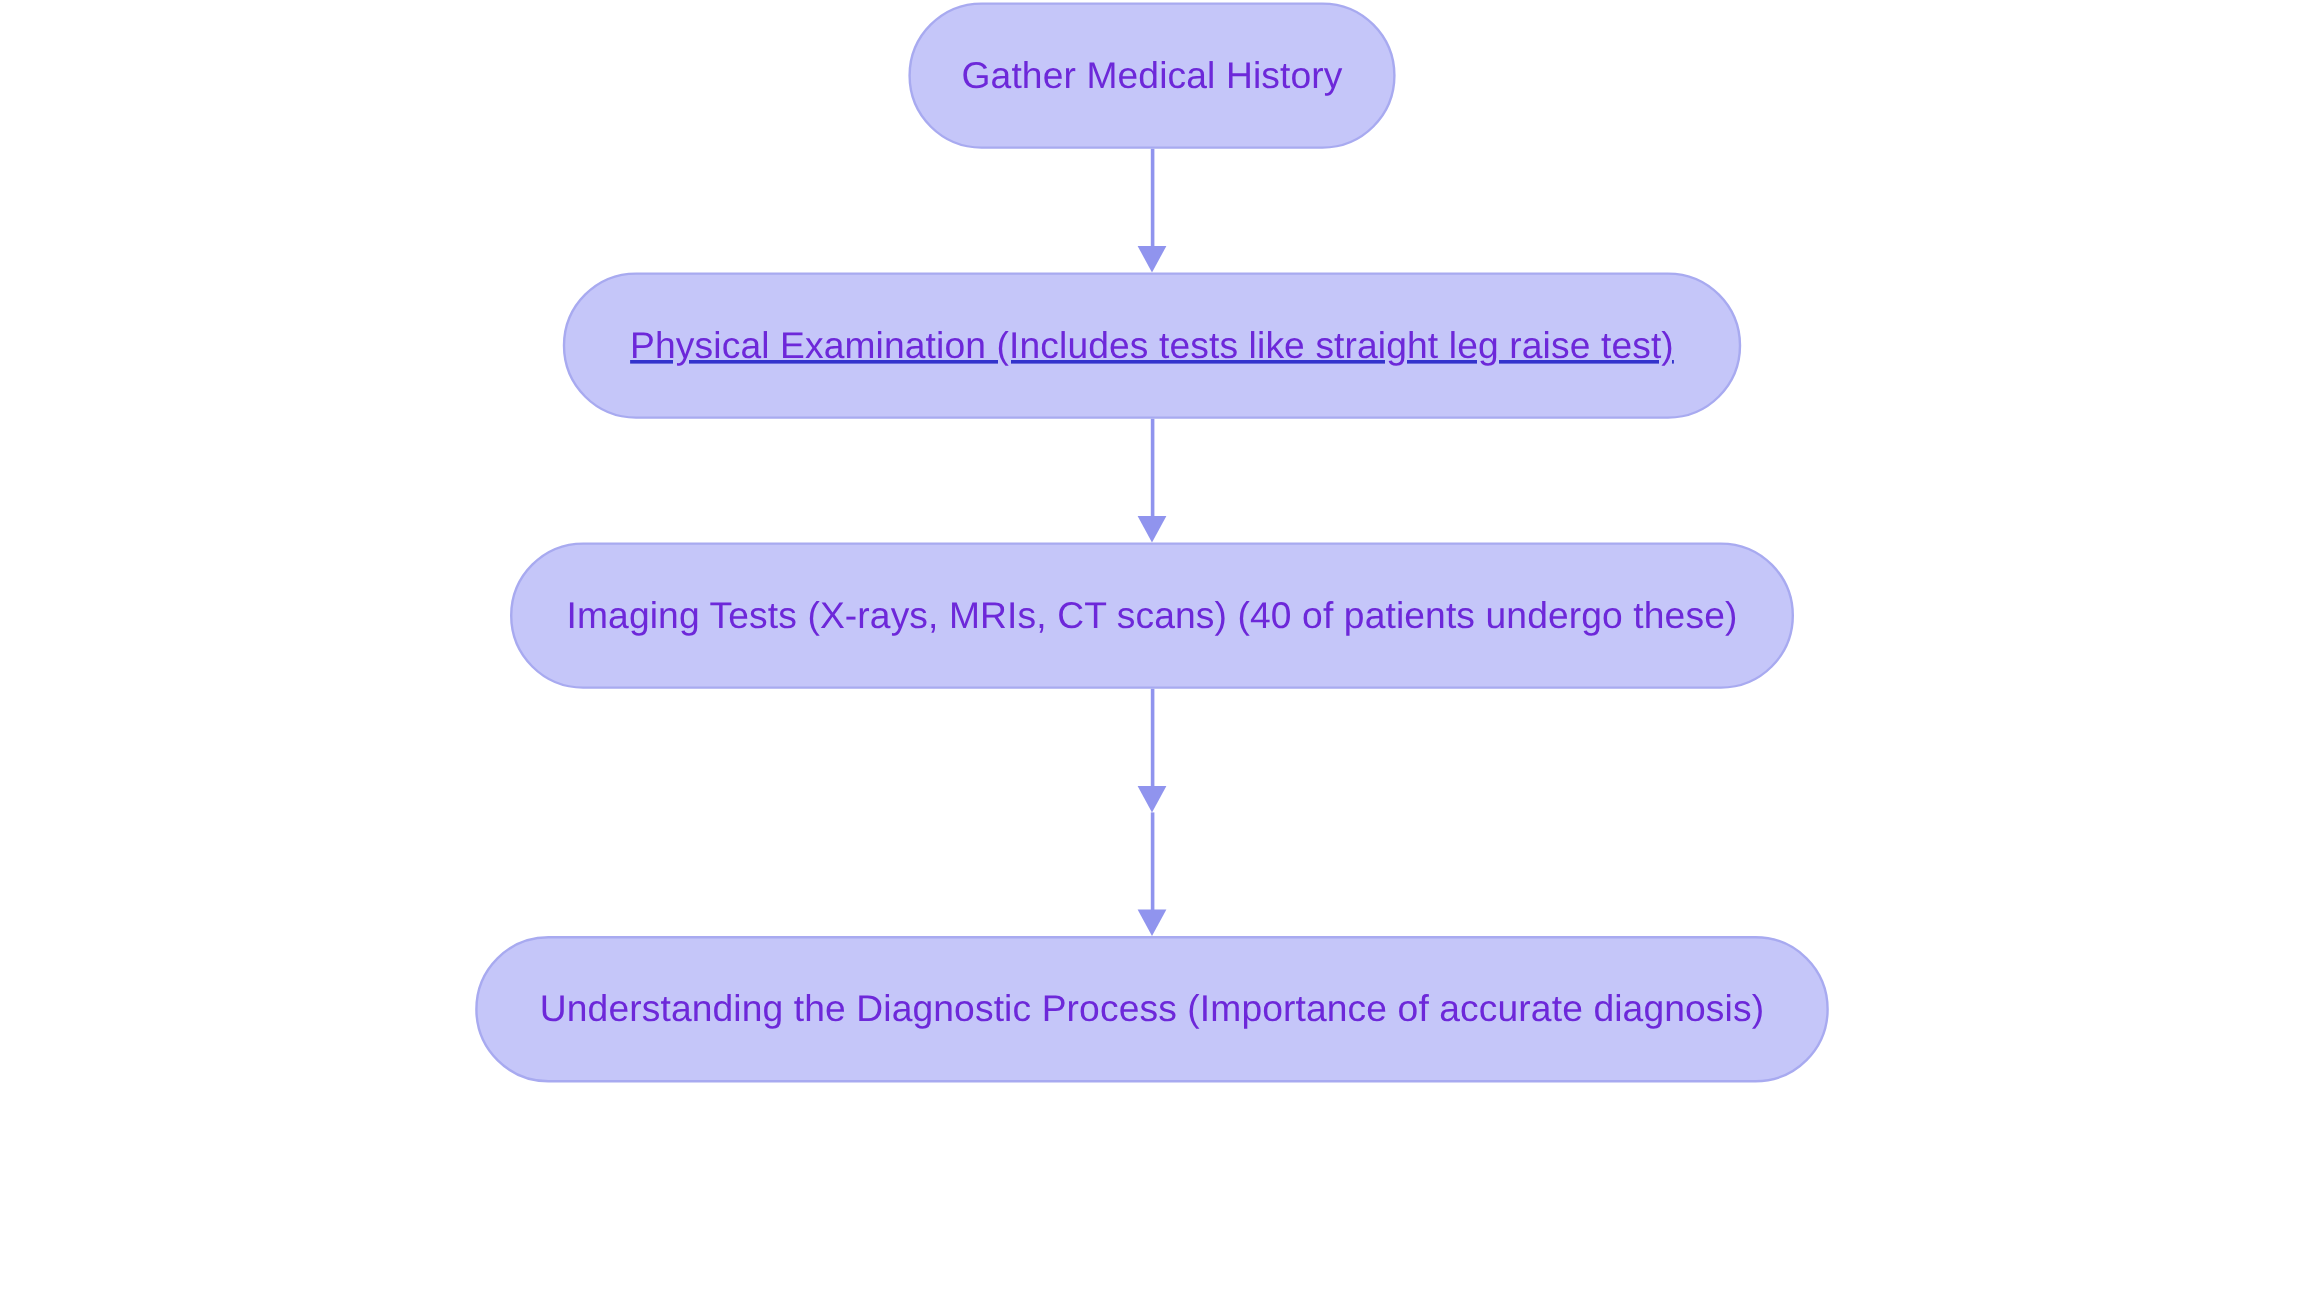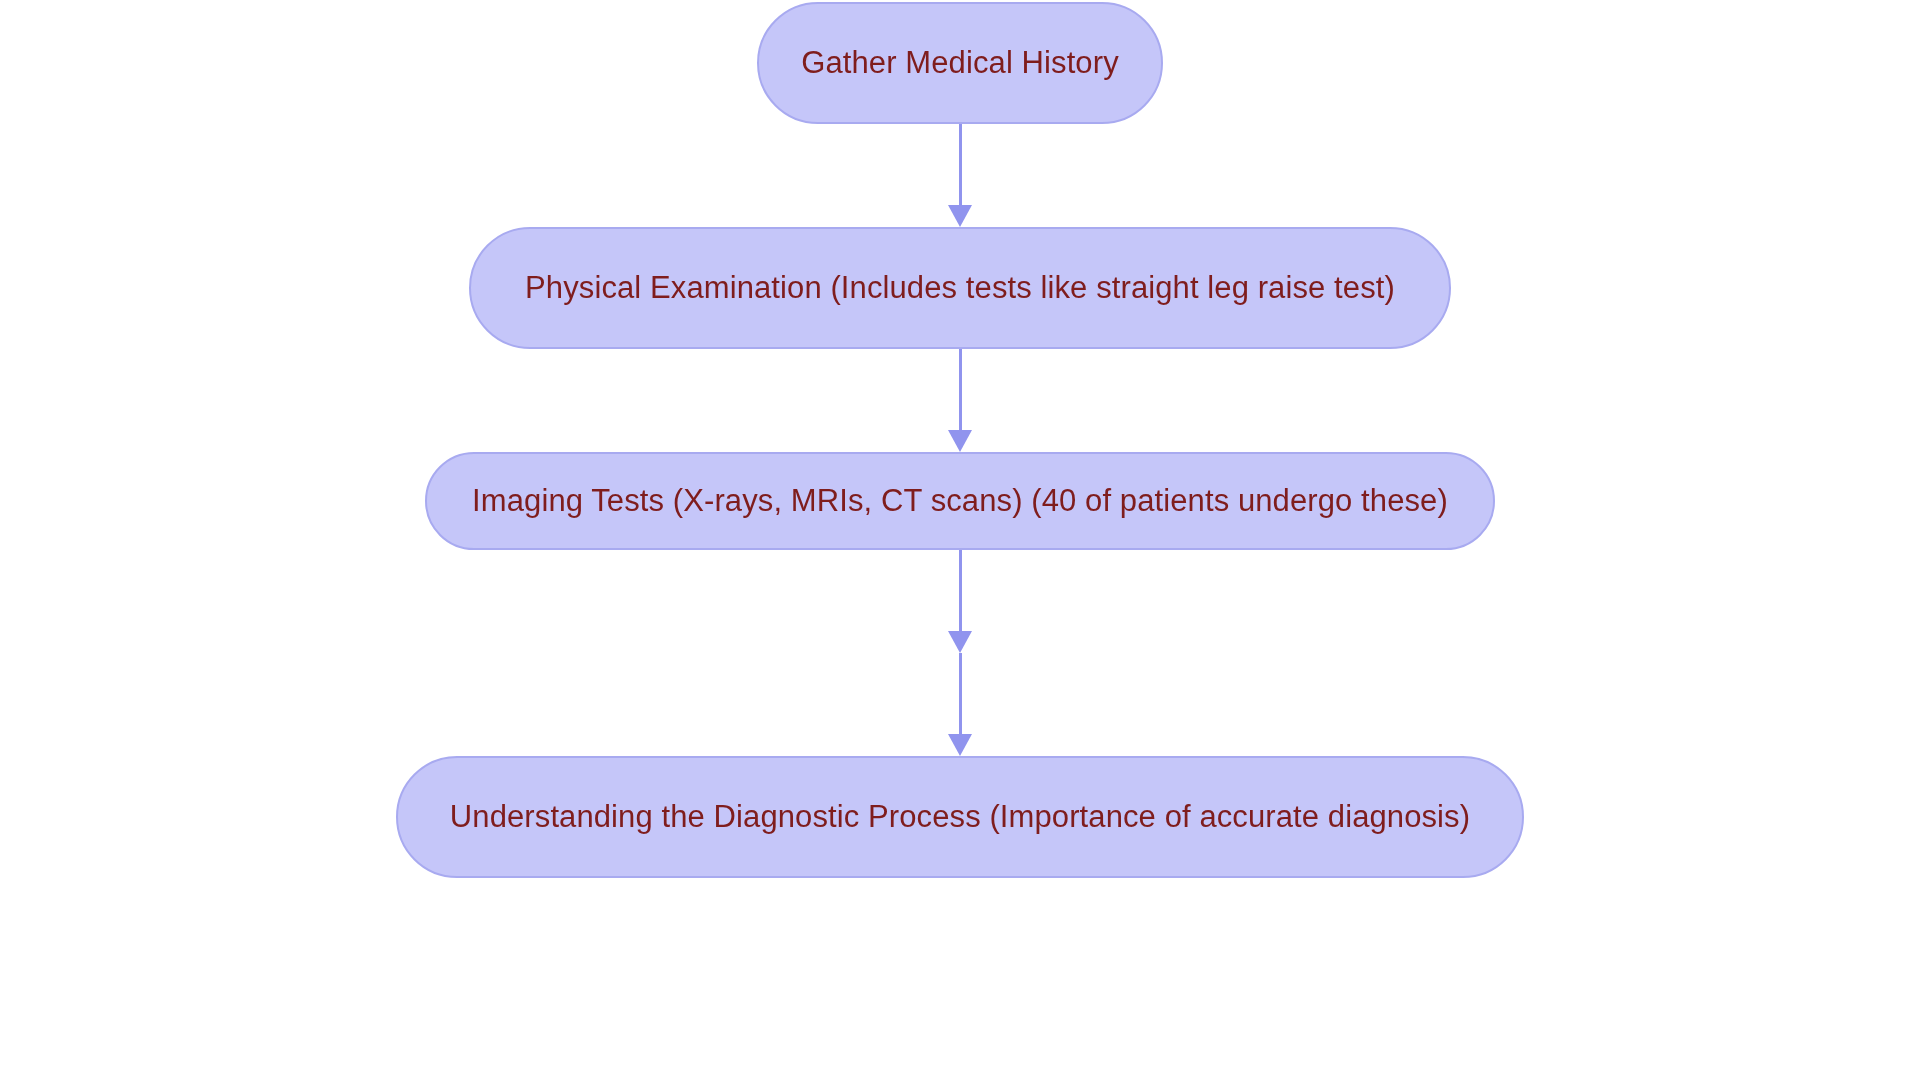"Gather Medical History" .node-label { color: #7f1d1d -> #6d28d9 }
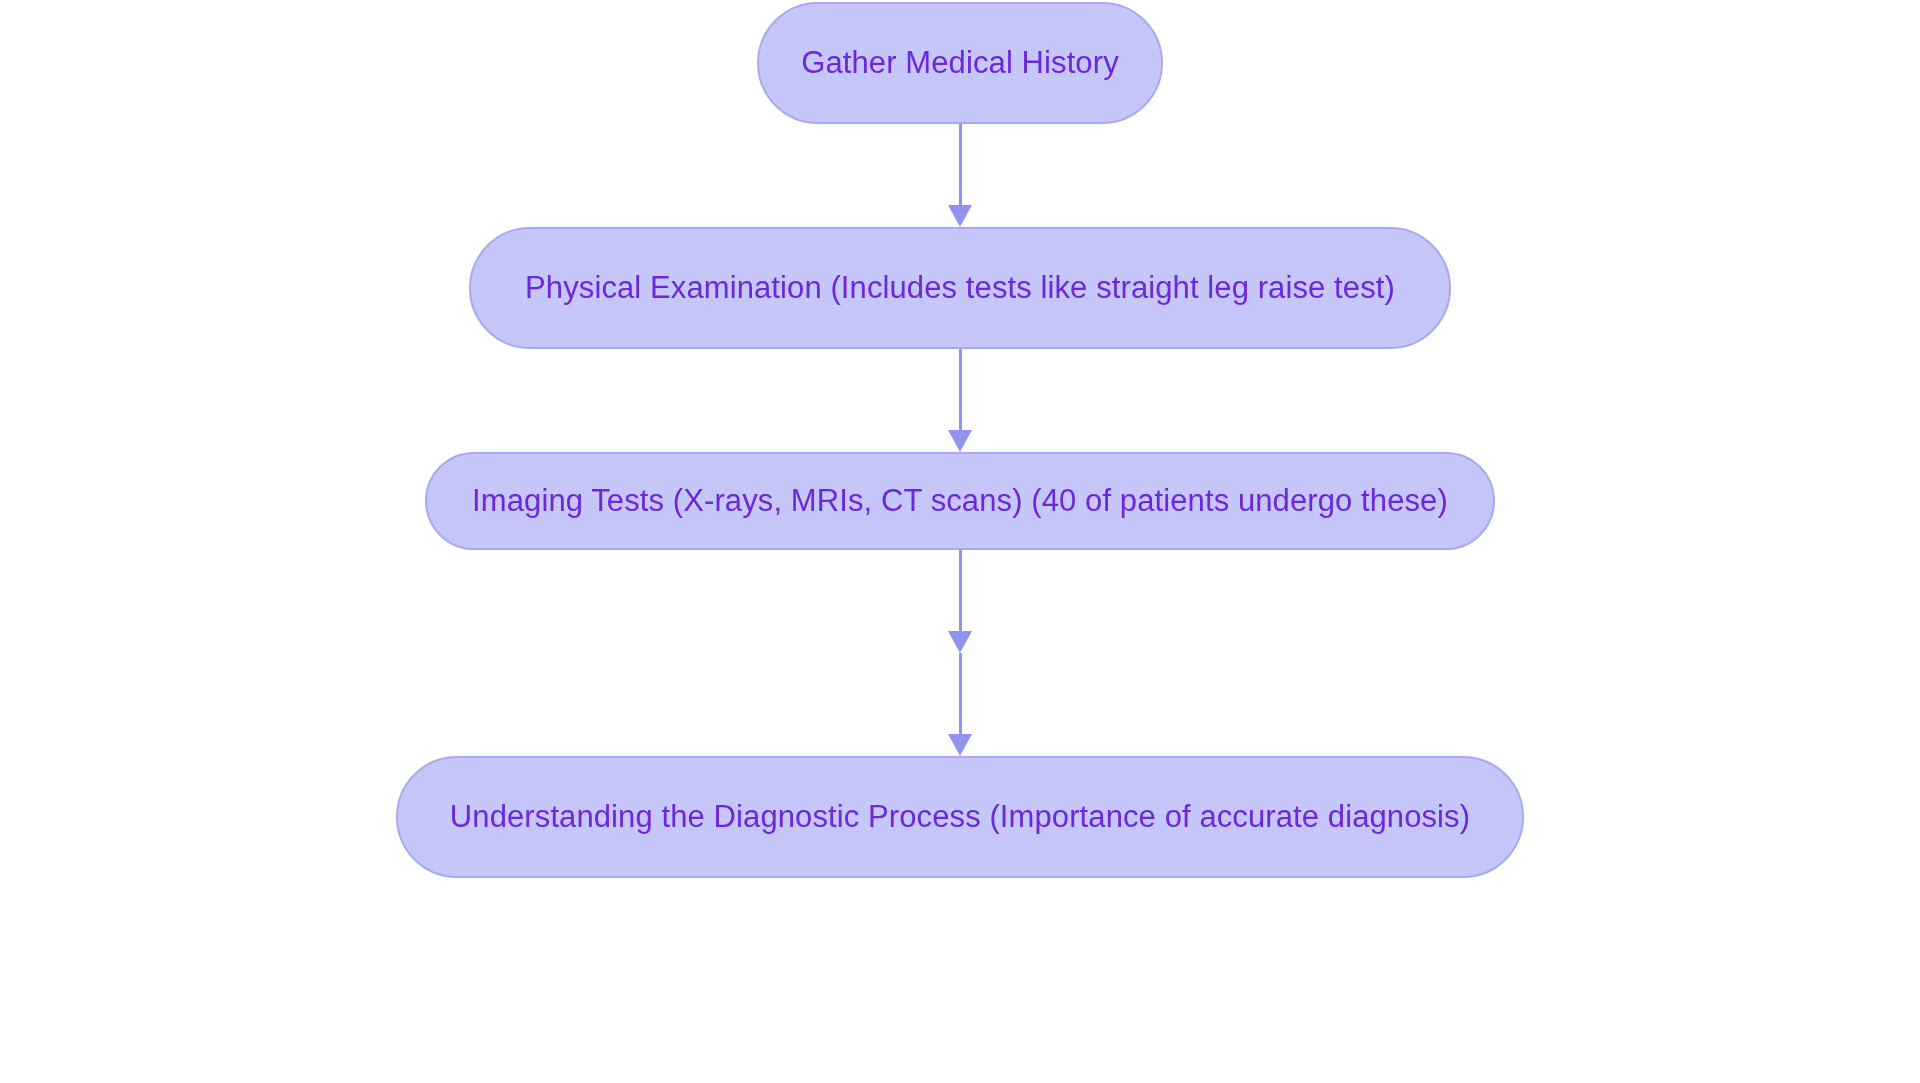"Physical Examination (Includes tests" .node.n2 { text-decoration: none -> underline }
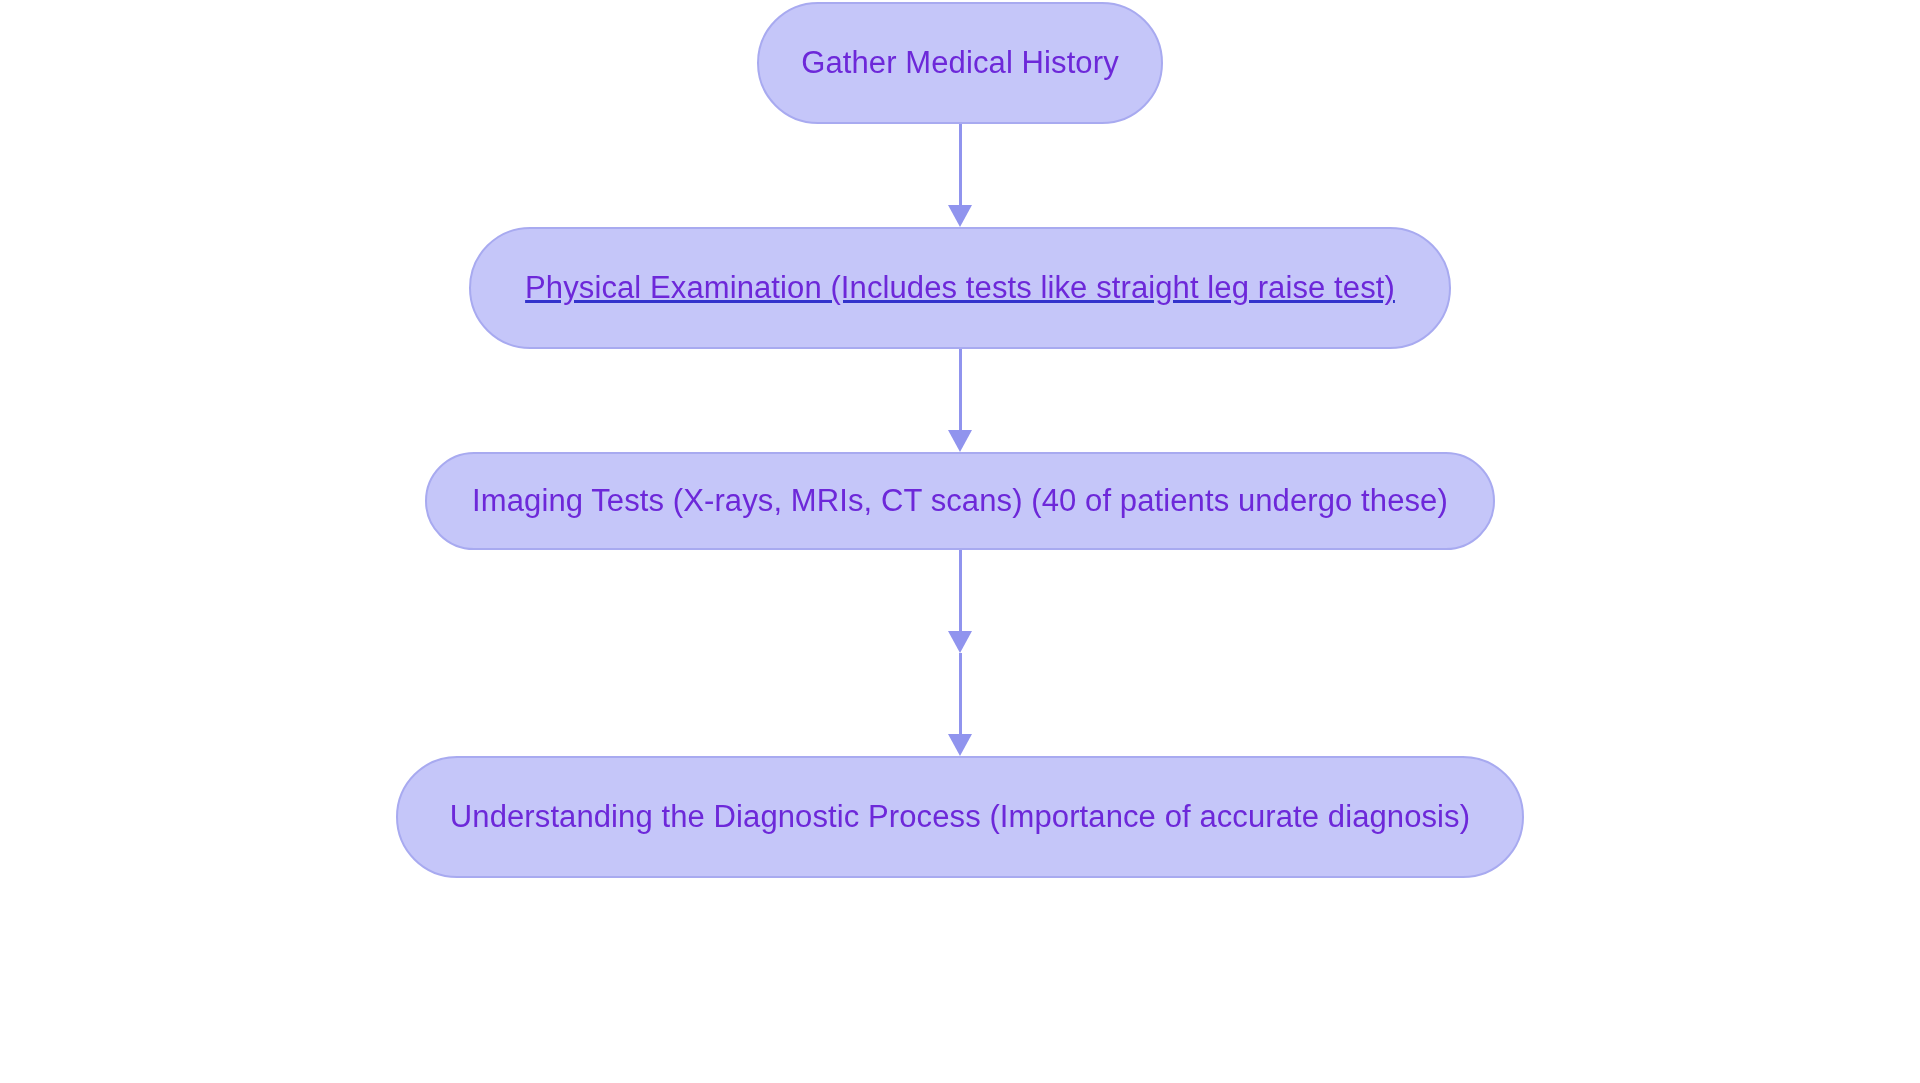"Imaging Tests (X-rays, MRIs, CT" .node.n3 { height: 98px -> 122px }
